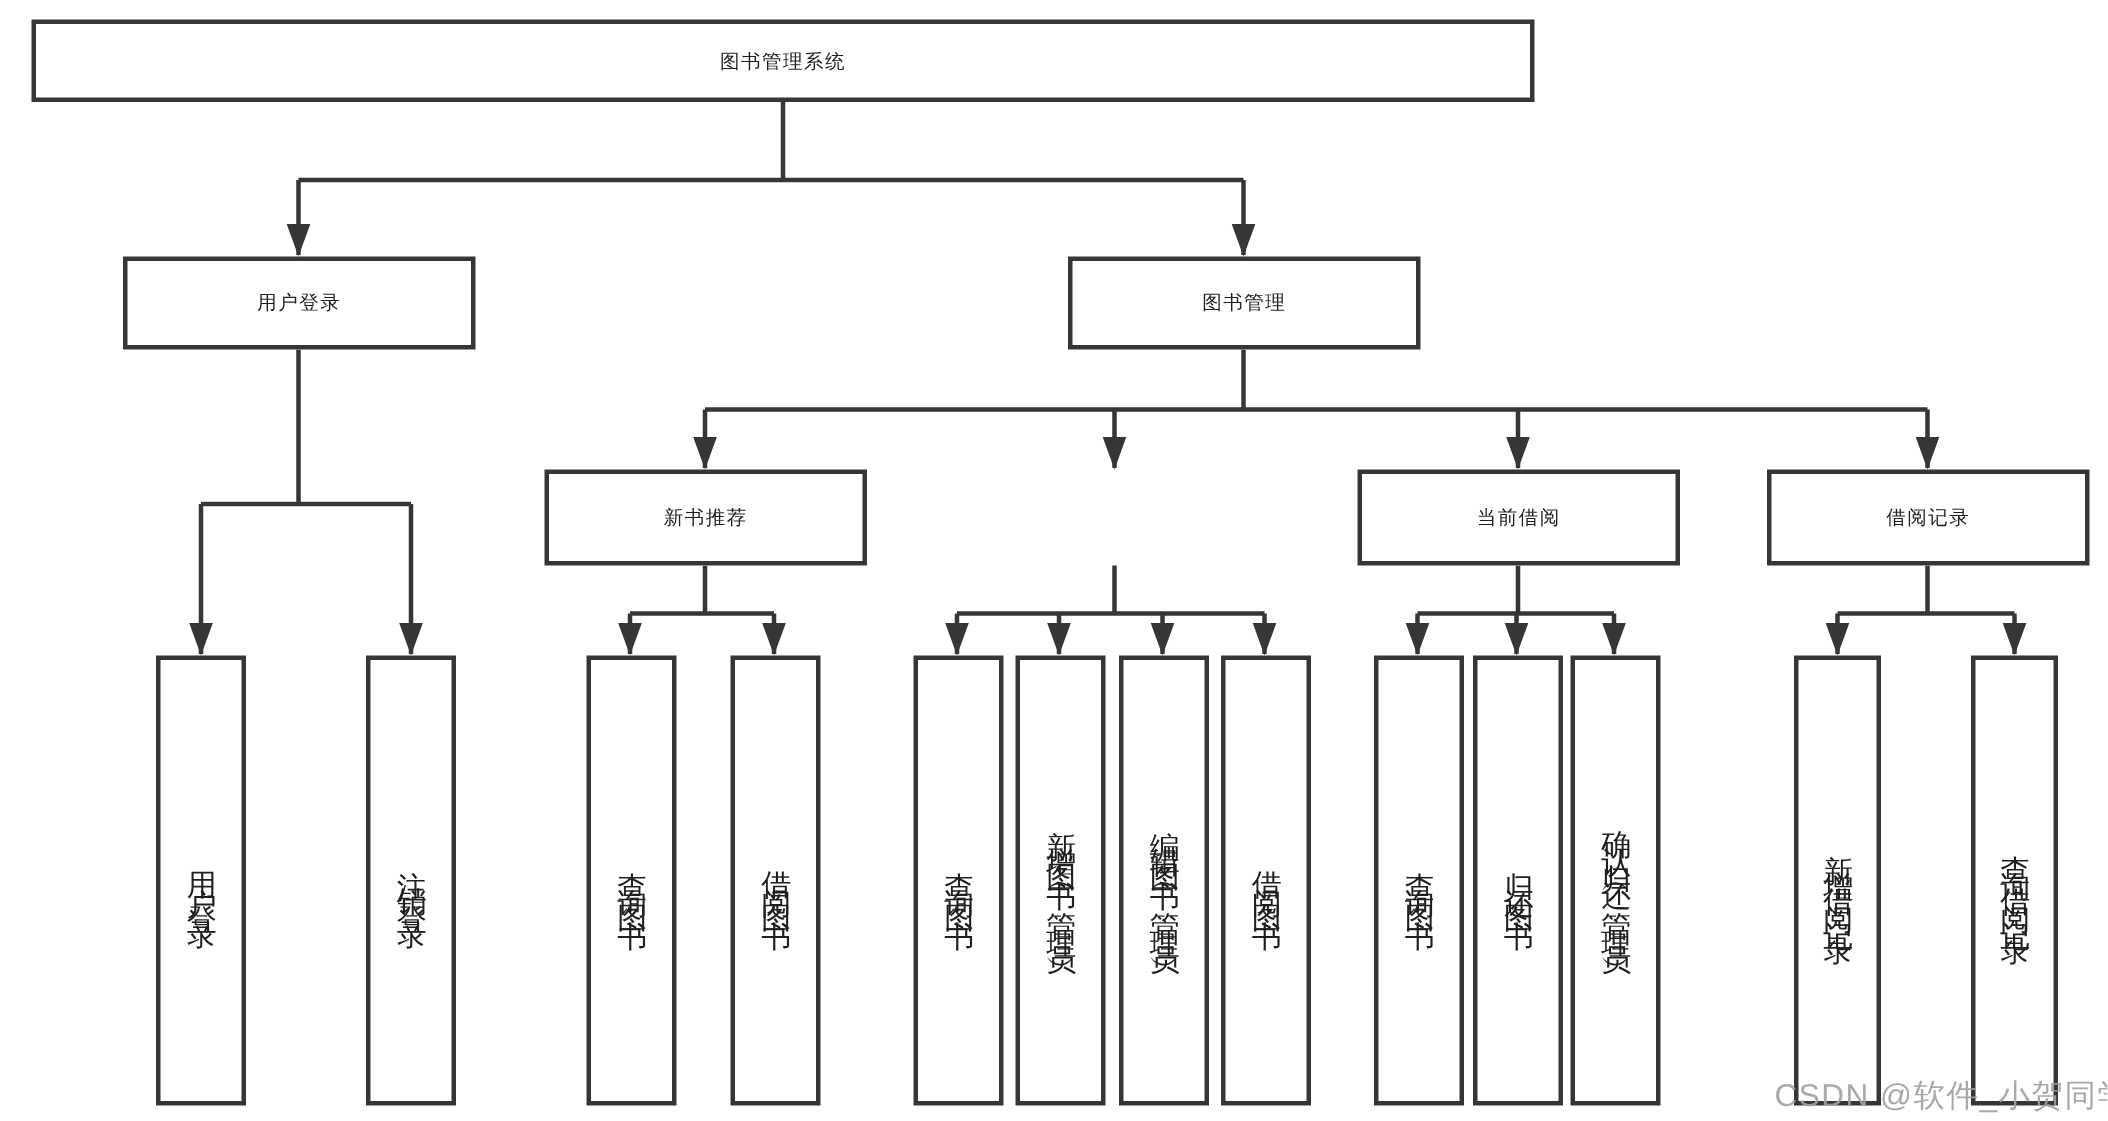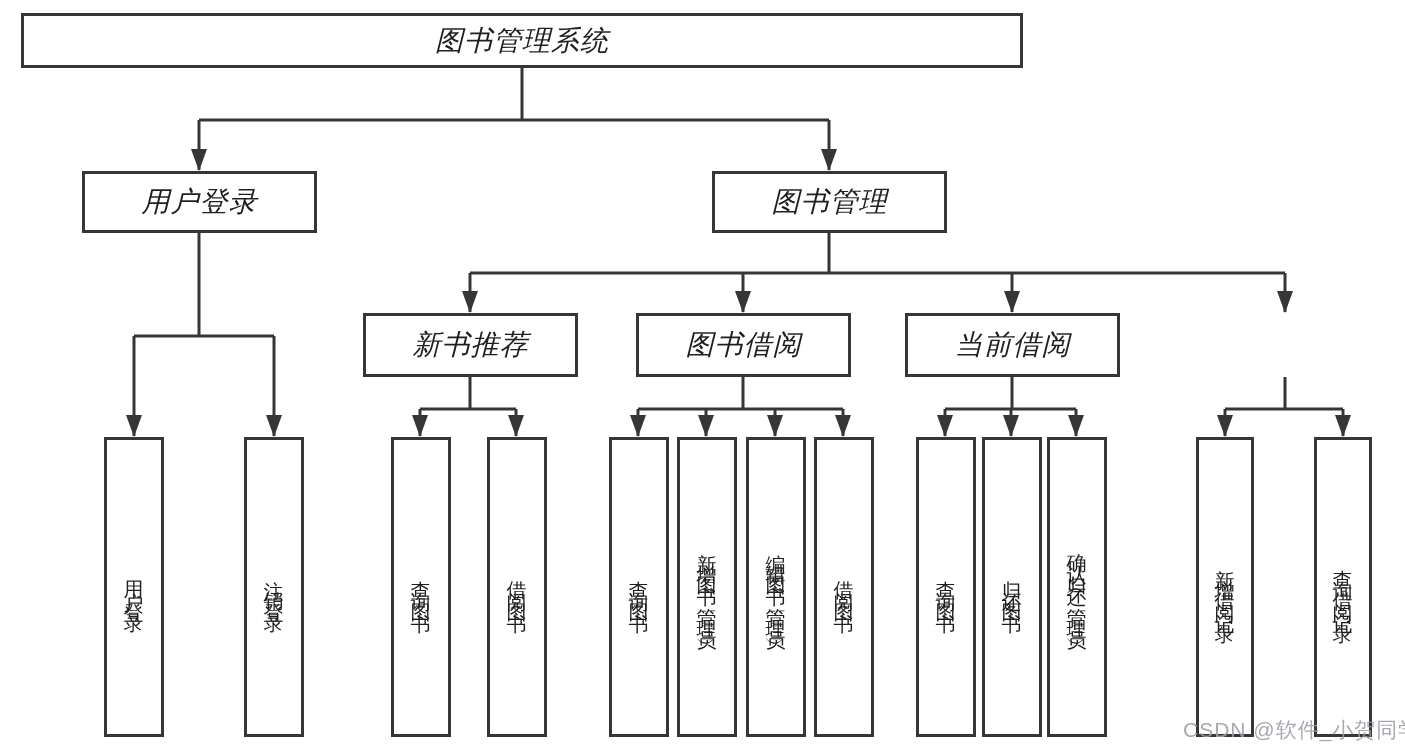"图书管理系统" .hlabel { font-size: 28px -> 13px; font-style: italic -> none }
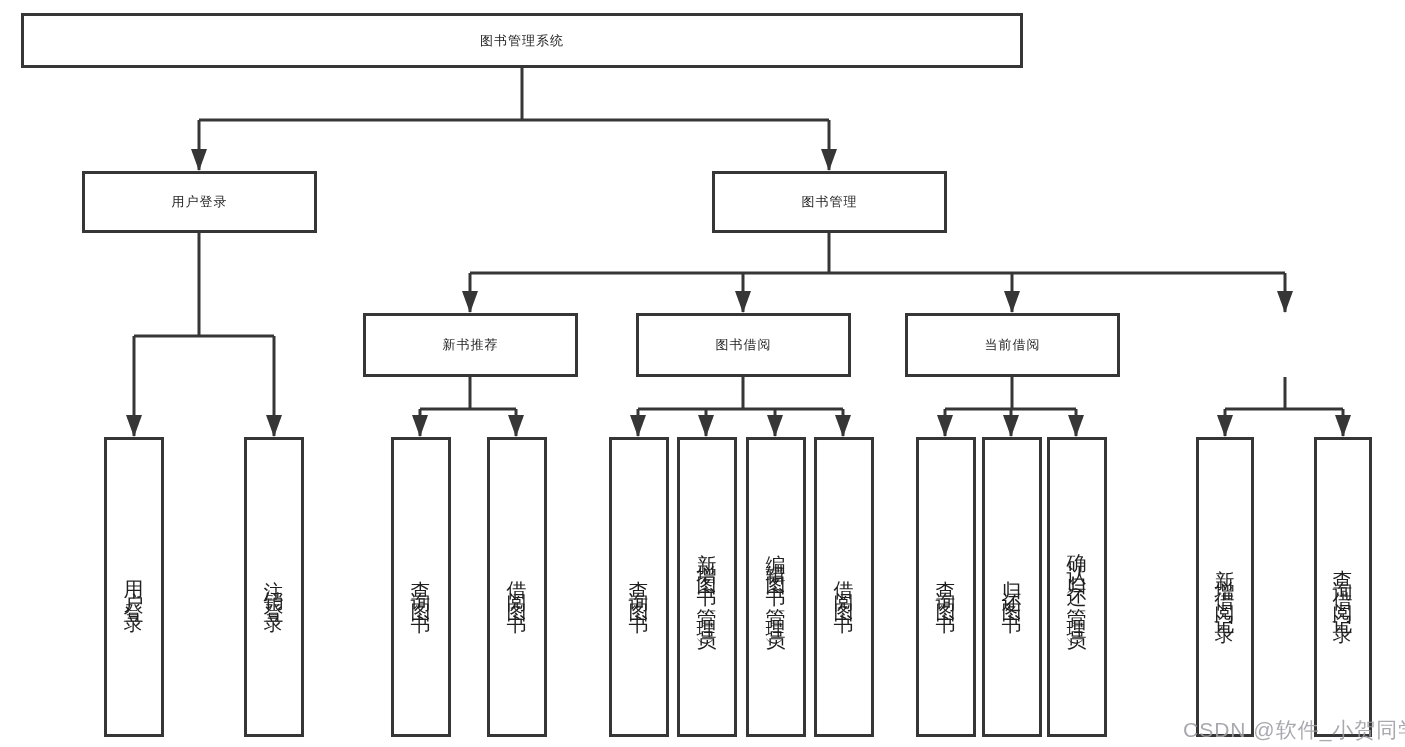"图书借阅" div.node { html: <div> <span>图书借阅</span> </div> -> none }
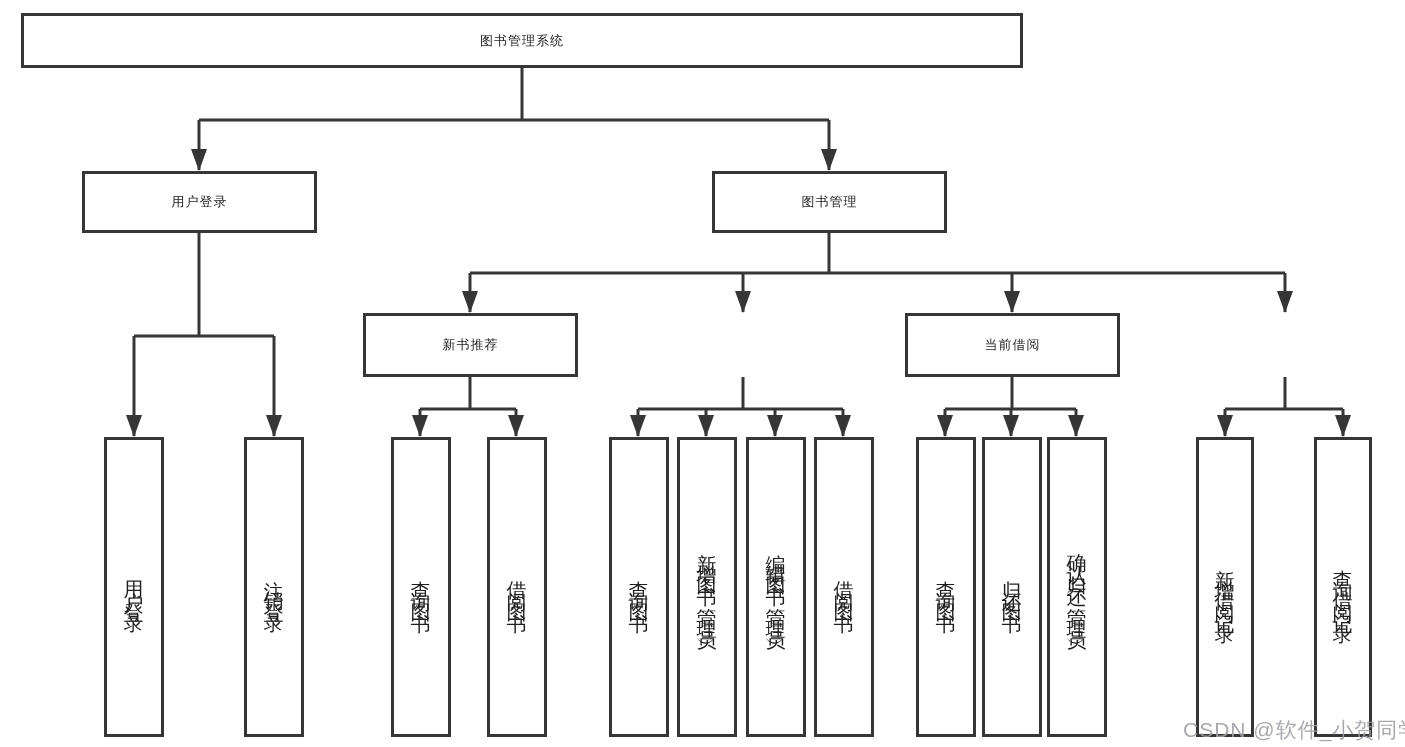"借阅记录" div.node { html: none -> <div> <span>借阅记录</span> </div> }
